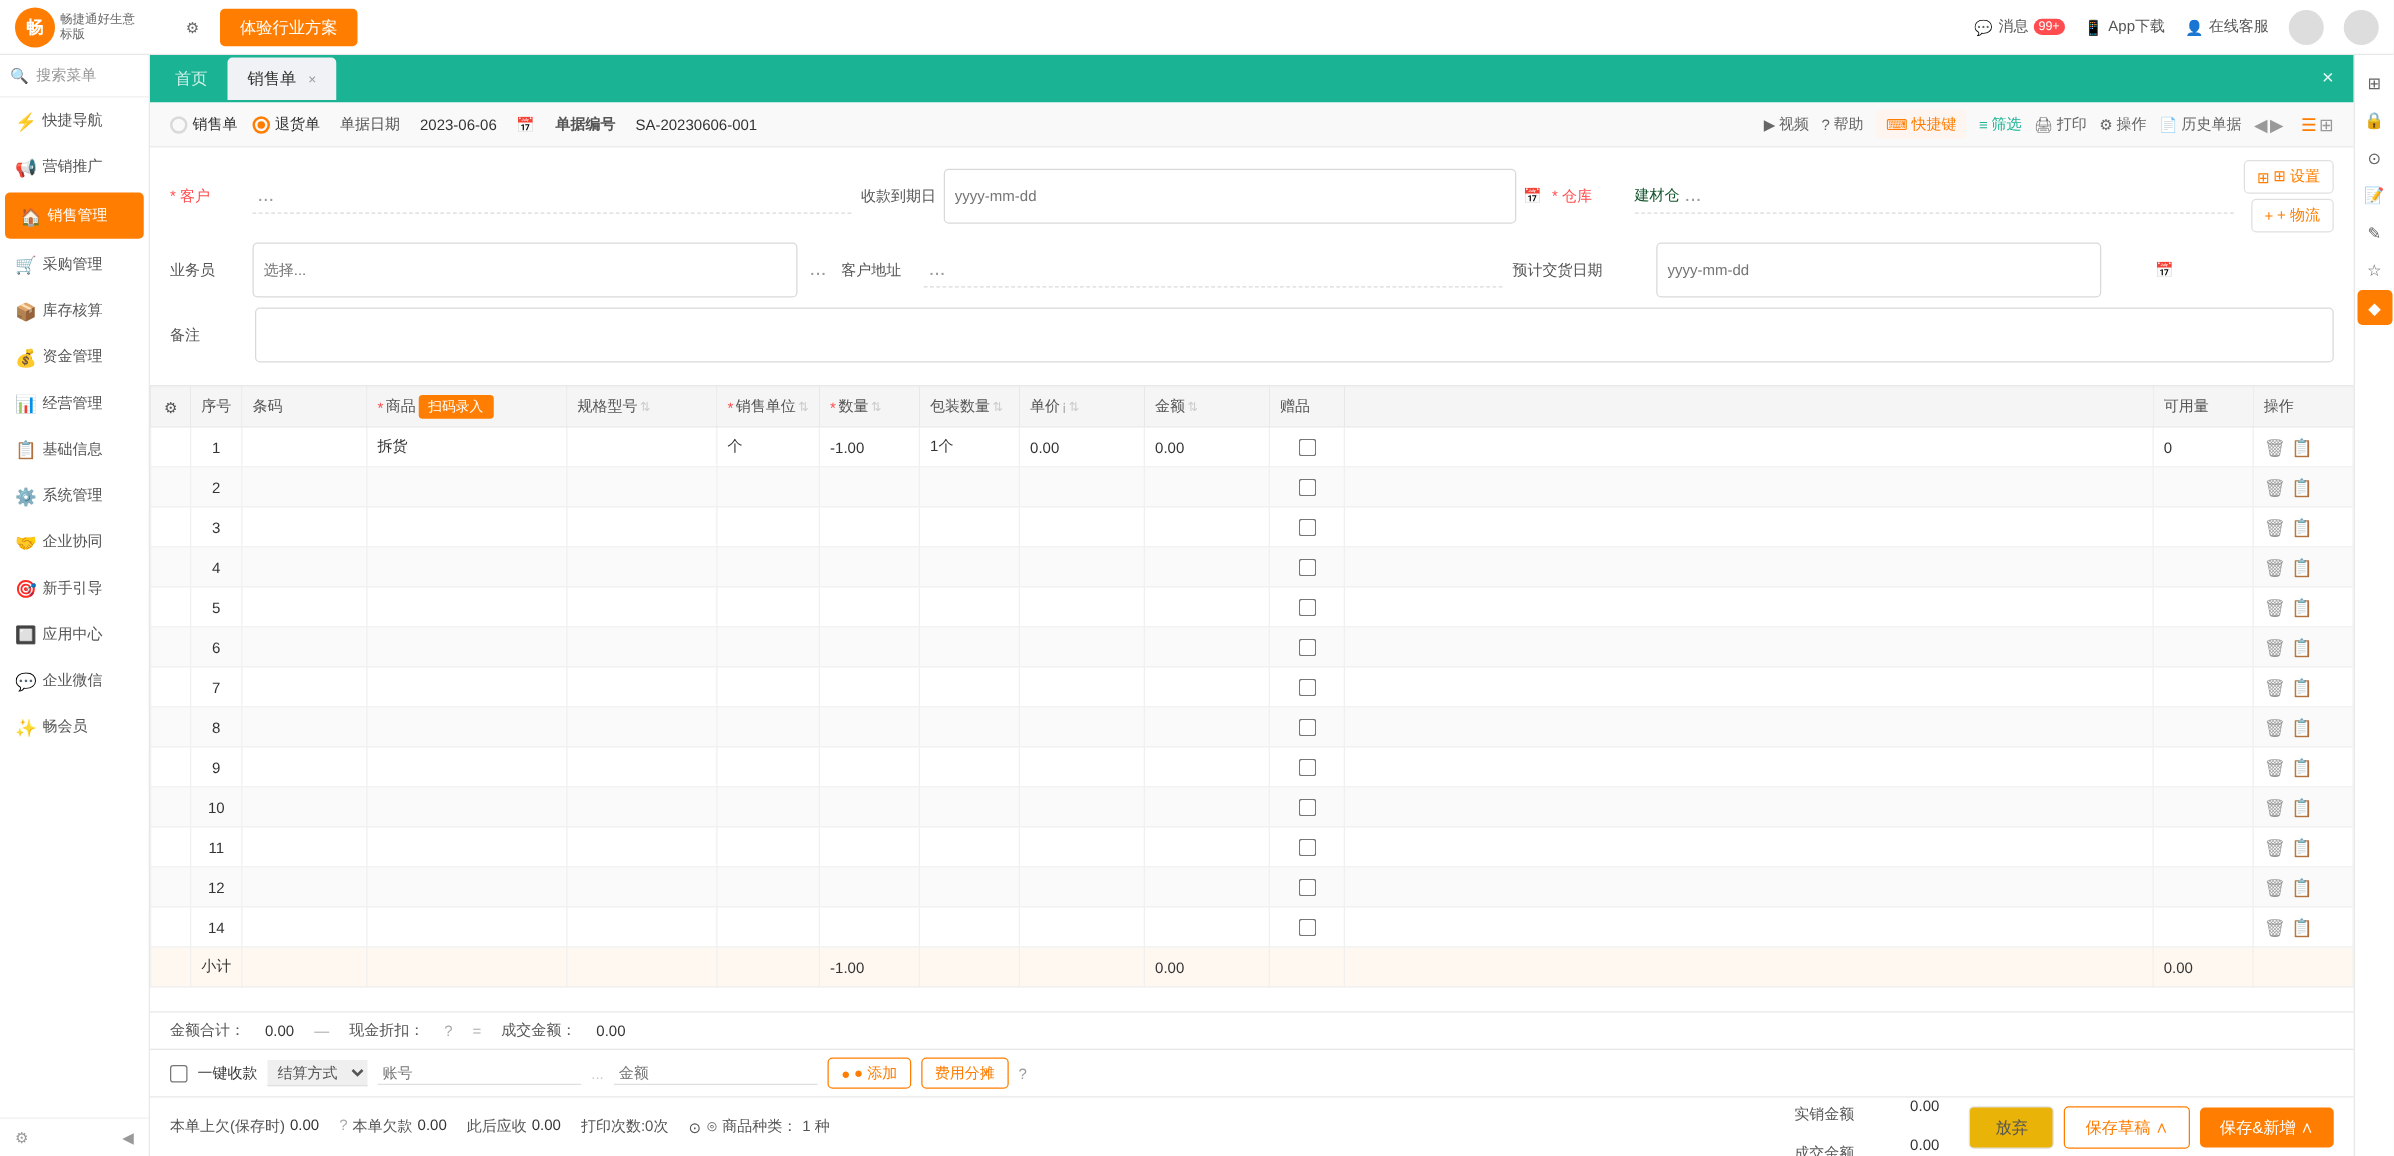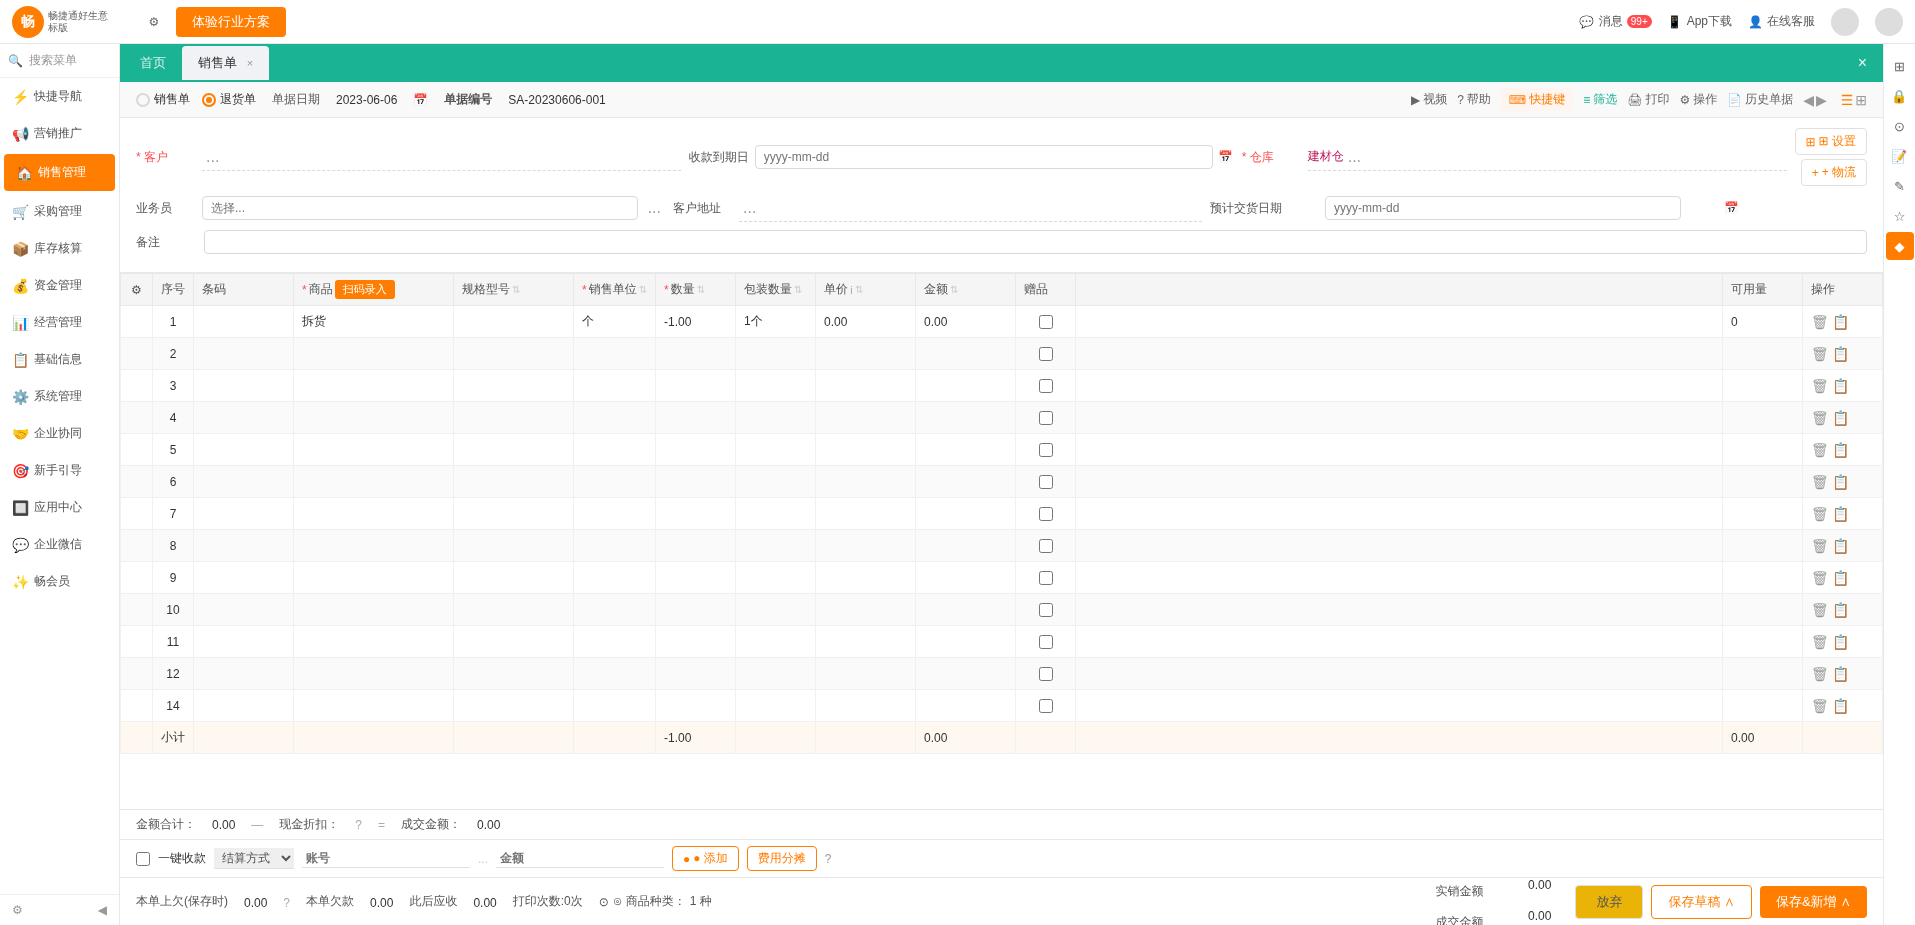"yyyy-mm-dd" .form-input { height: 24px -> 44px }
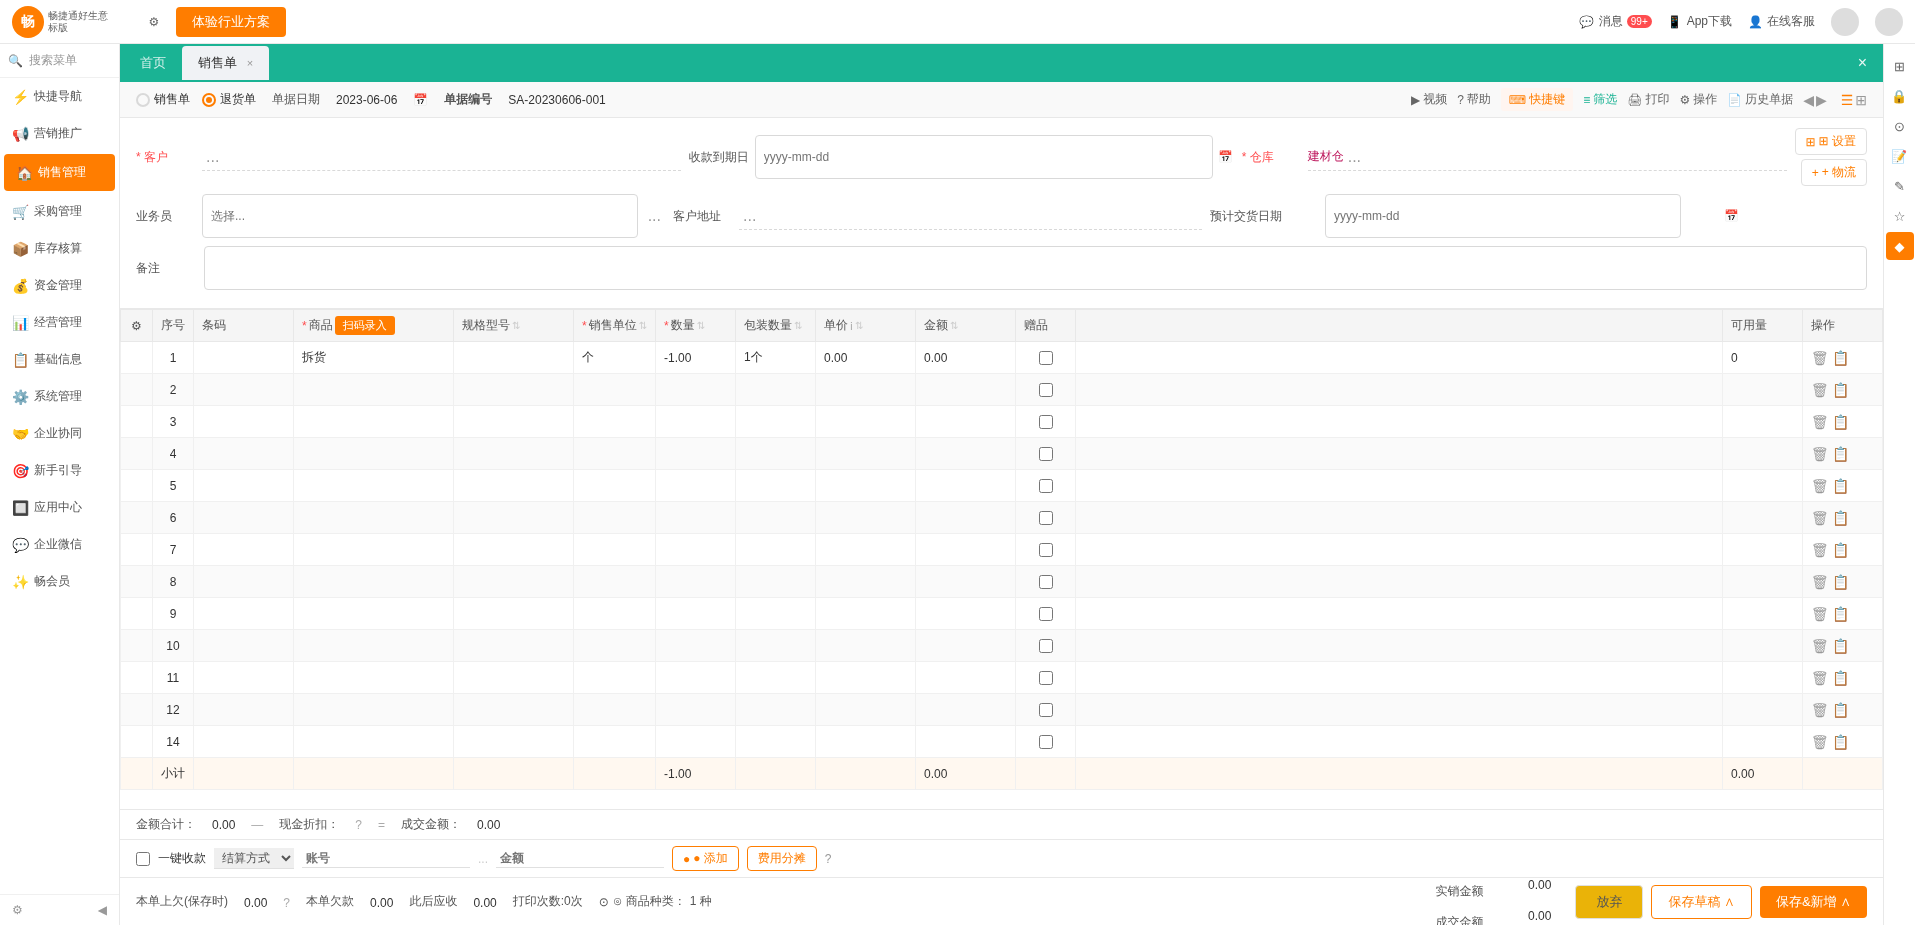"建材仓" span { color: #be185d -> #14532d }
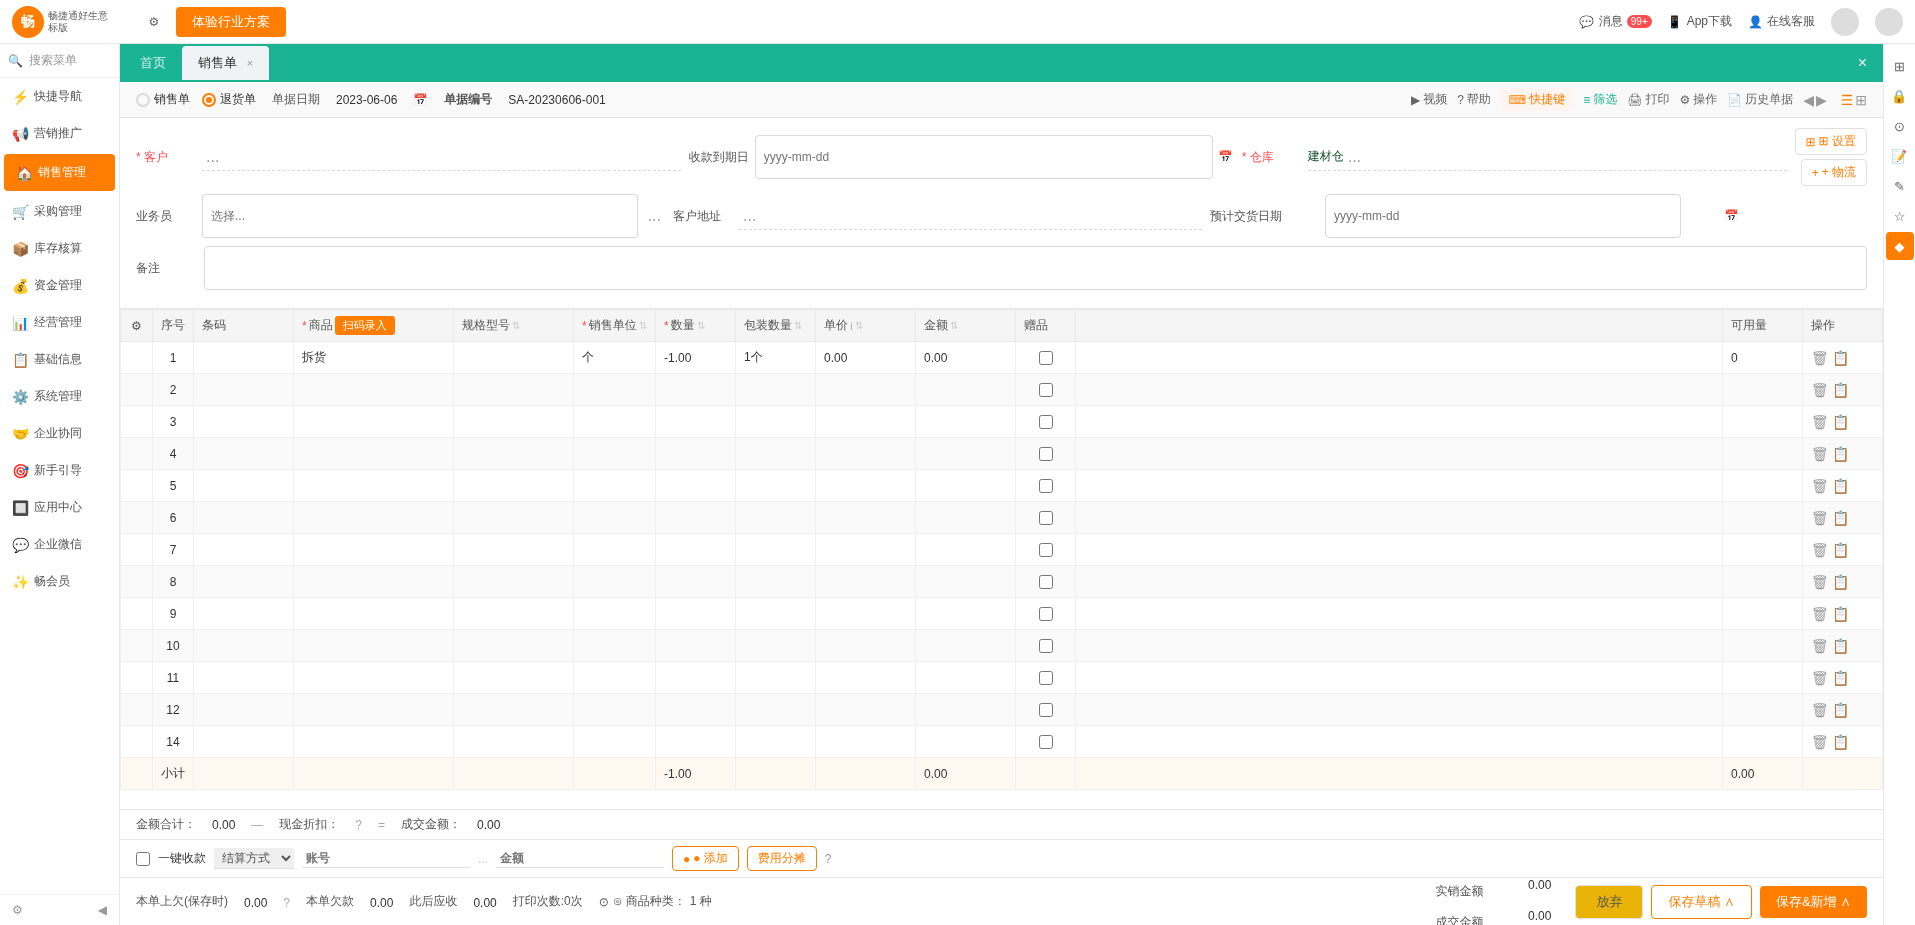"账号" .account-input { font-weight: bold -> none }
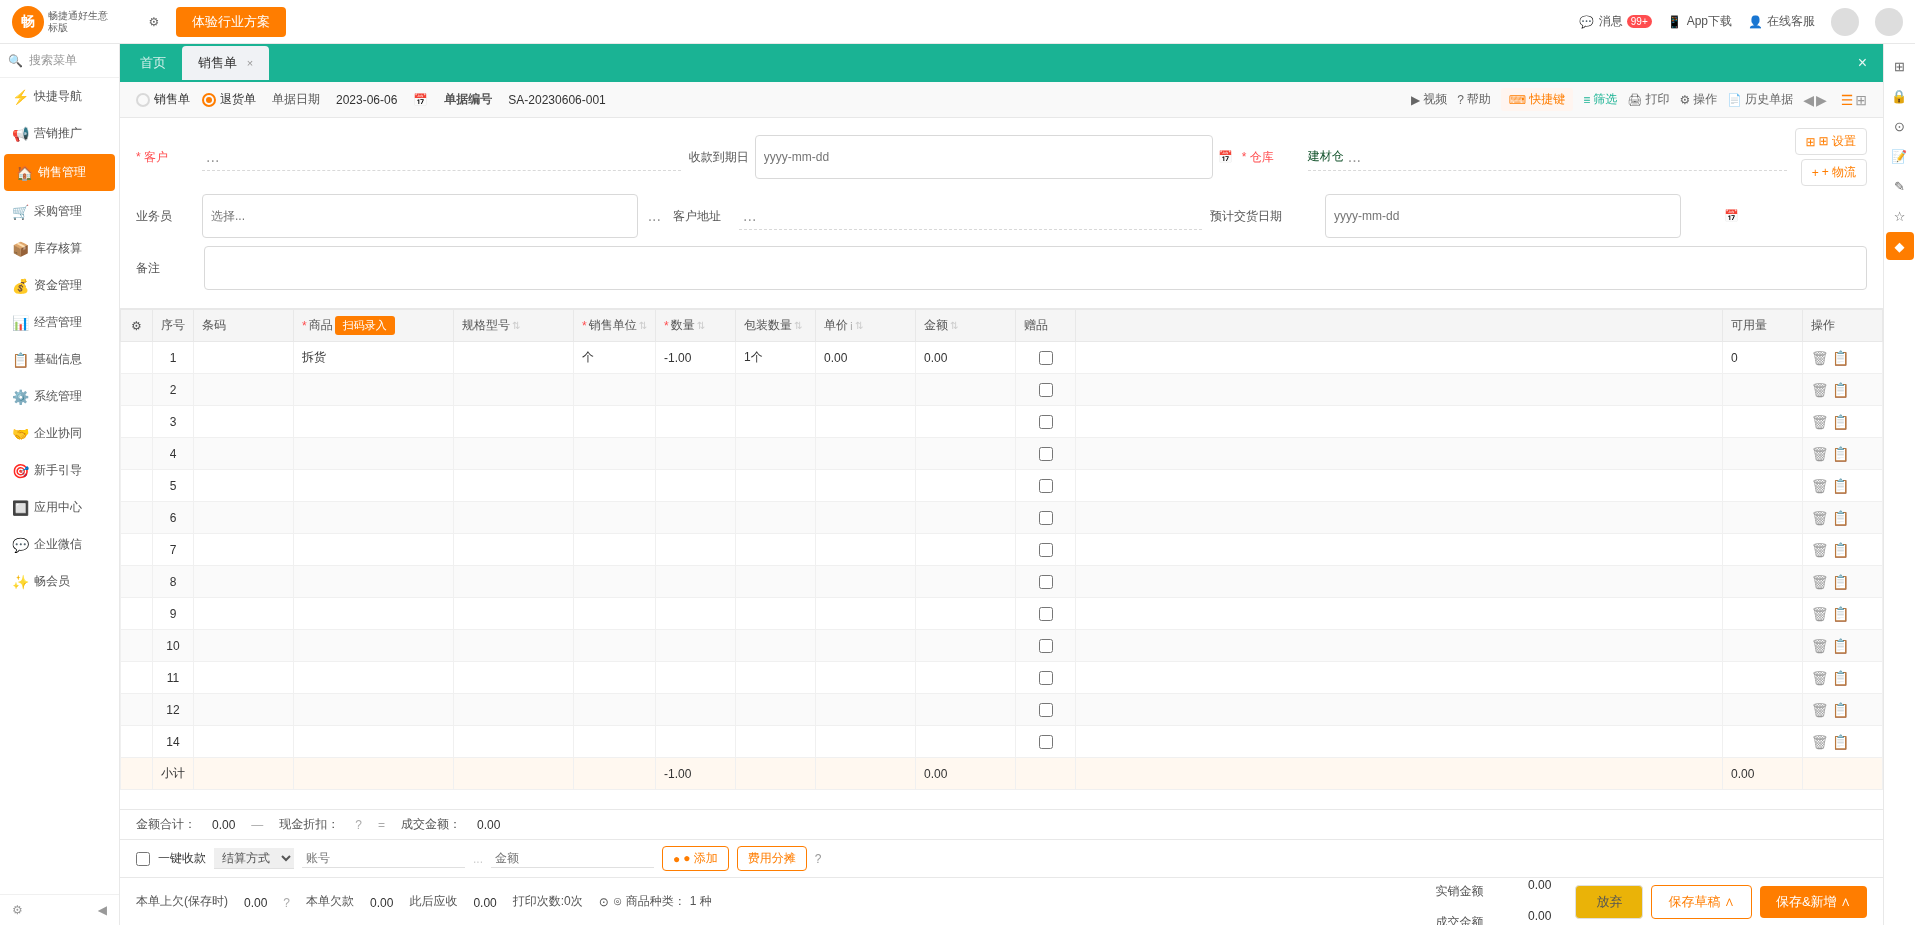"本单上欠(保存时)" .bottom-stat { align-items: flex-end -> flex-start; gap: 16px -> 4px }
